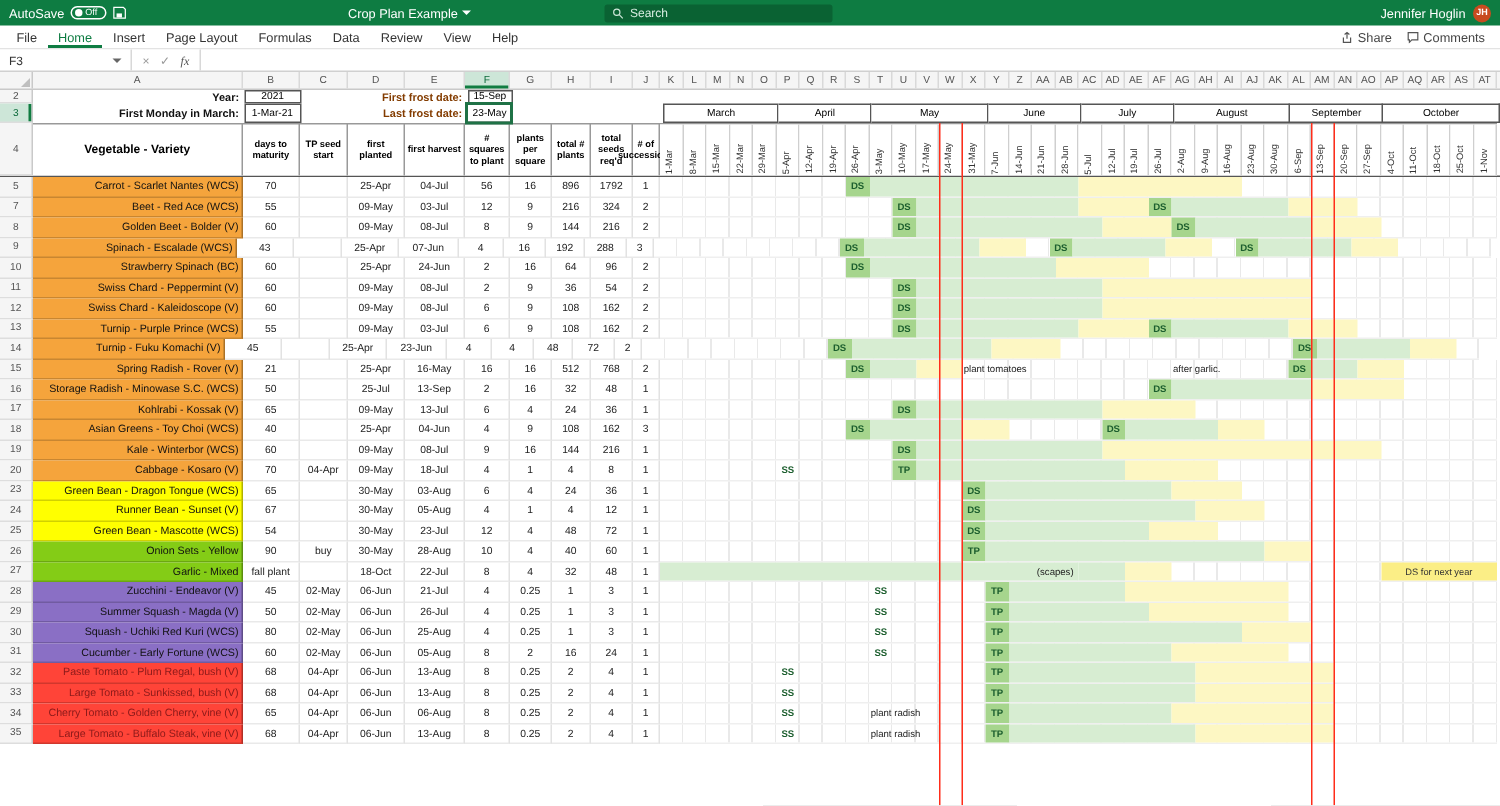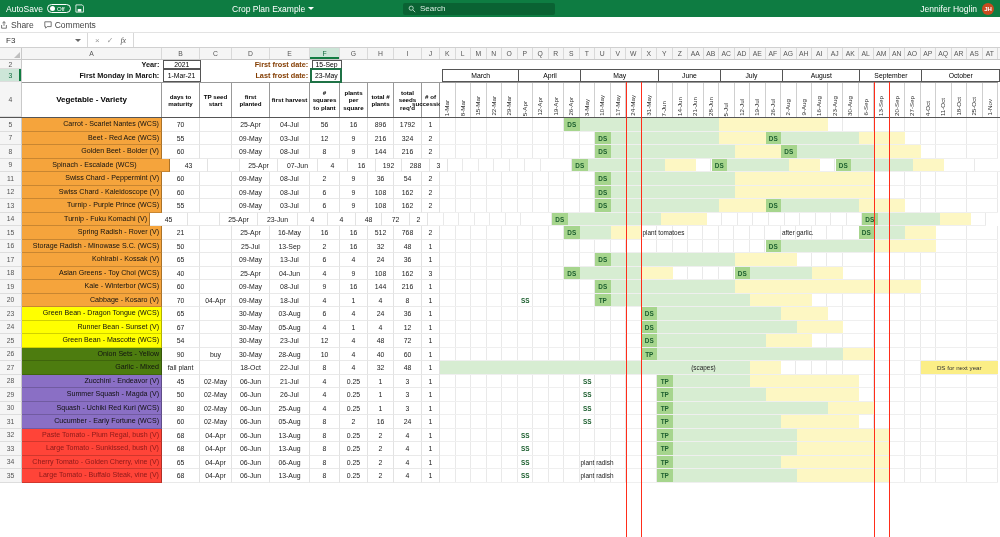"File" div.tabs { html: none -> <div> <div>File</div> <div>Home</div> <div>Insert</div> <div>Page Layout</div> <div>Formulas</div> <div>Data</div> <div>Review</div> <div>View</div> <div>Help</div> </div> }
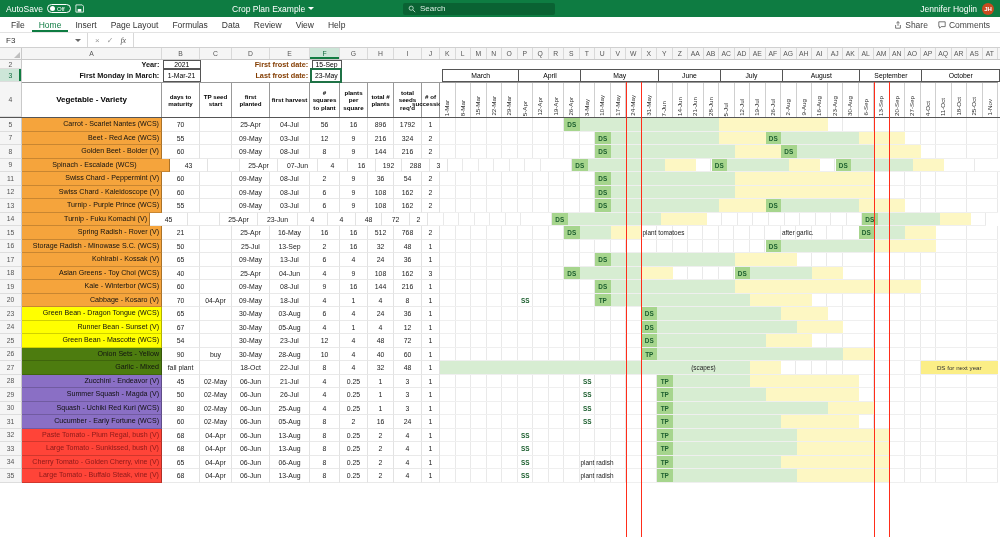"Spinach - Escalade (WCS)" div.nc { text-align: center -> none; width: 148px -> 136px }
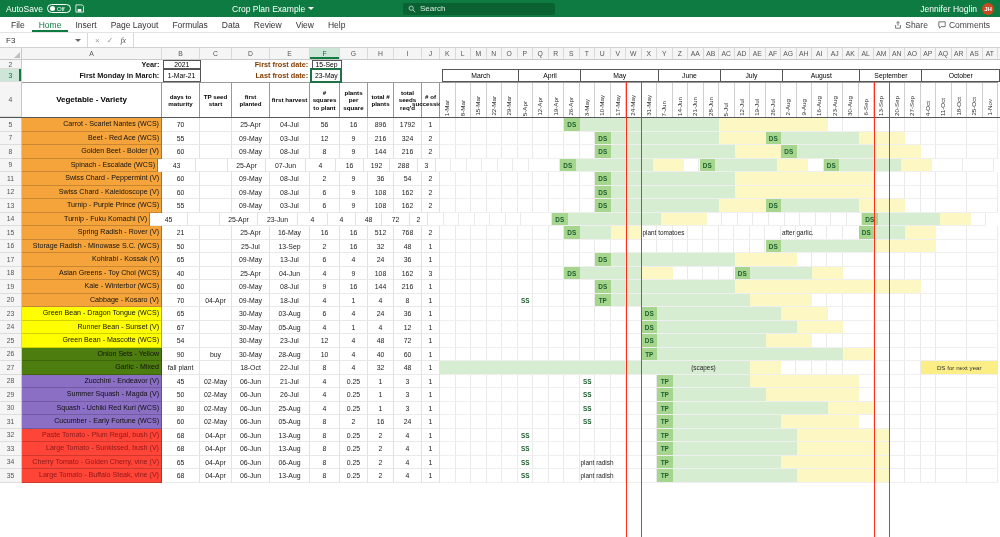"Strawberry Spinach (BC)" div.grow { html: none -> <div> <div>10</div> <div>Strawberry Spinach (BC)</div> <div>60</div> <div></div> <div>25-Apr</div> <div>24-Jun</div> <div>2</div> <div>16</div> <div>64</div> <div>96</div> <div>2</div> <div> <div>DS</div> <div></div> <div></div> </div> </div> }
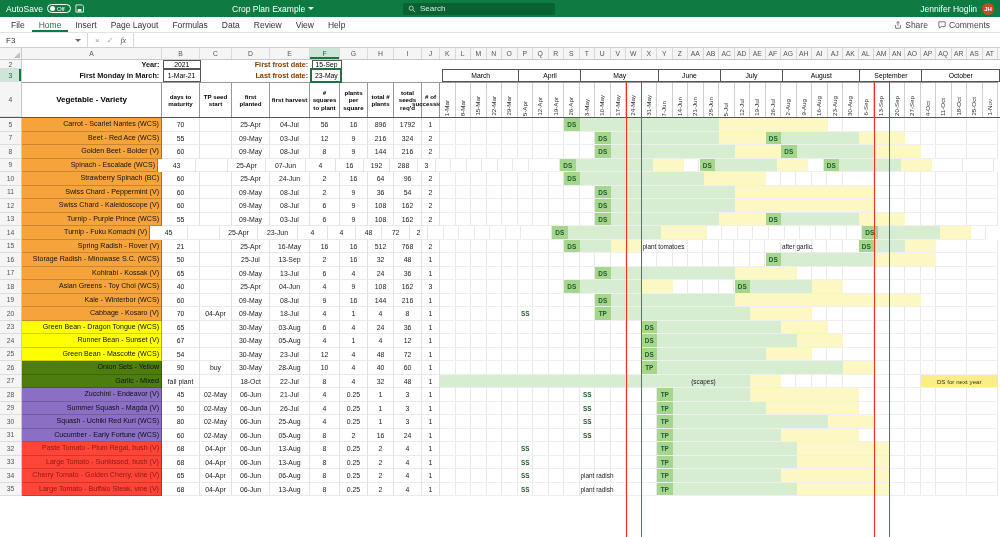"Onion Sets - Yellow" .nc.none { background: #4d7c0f -> #84cc16 }
